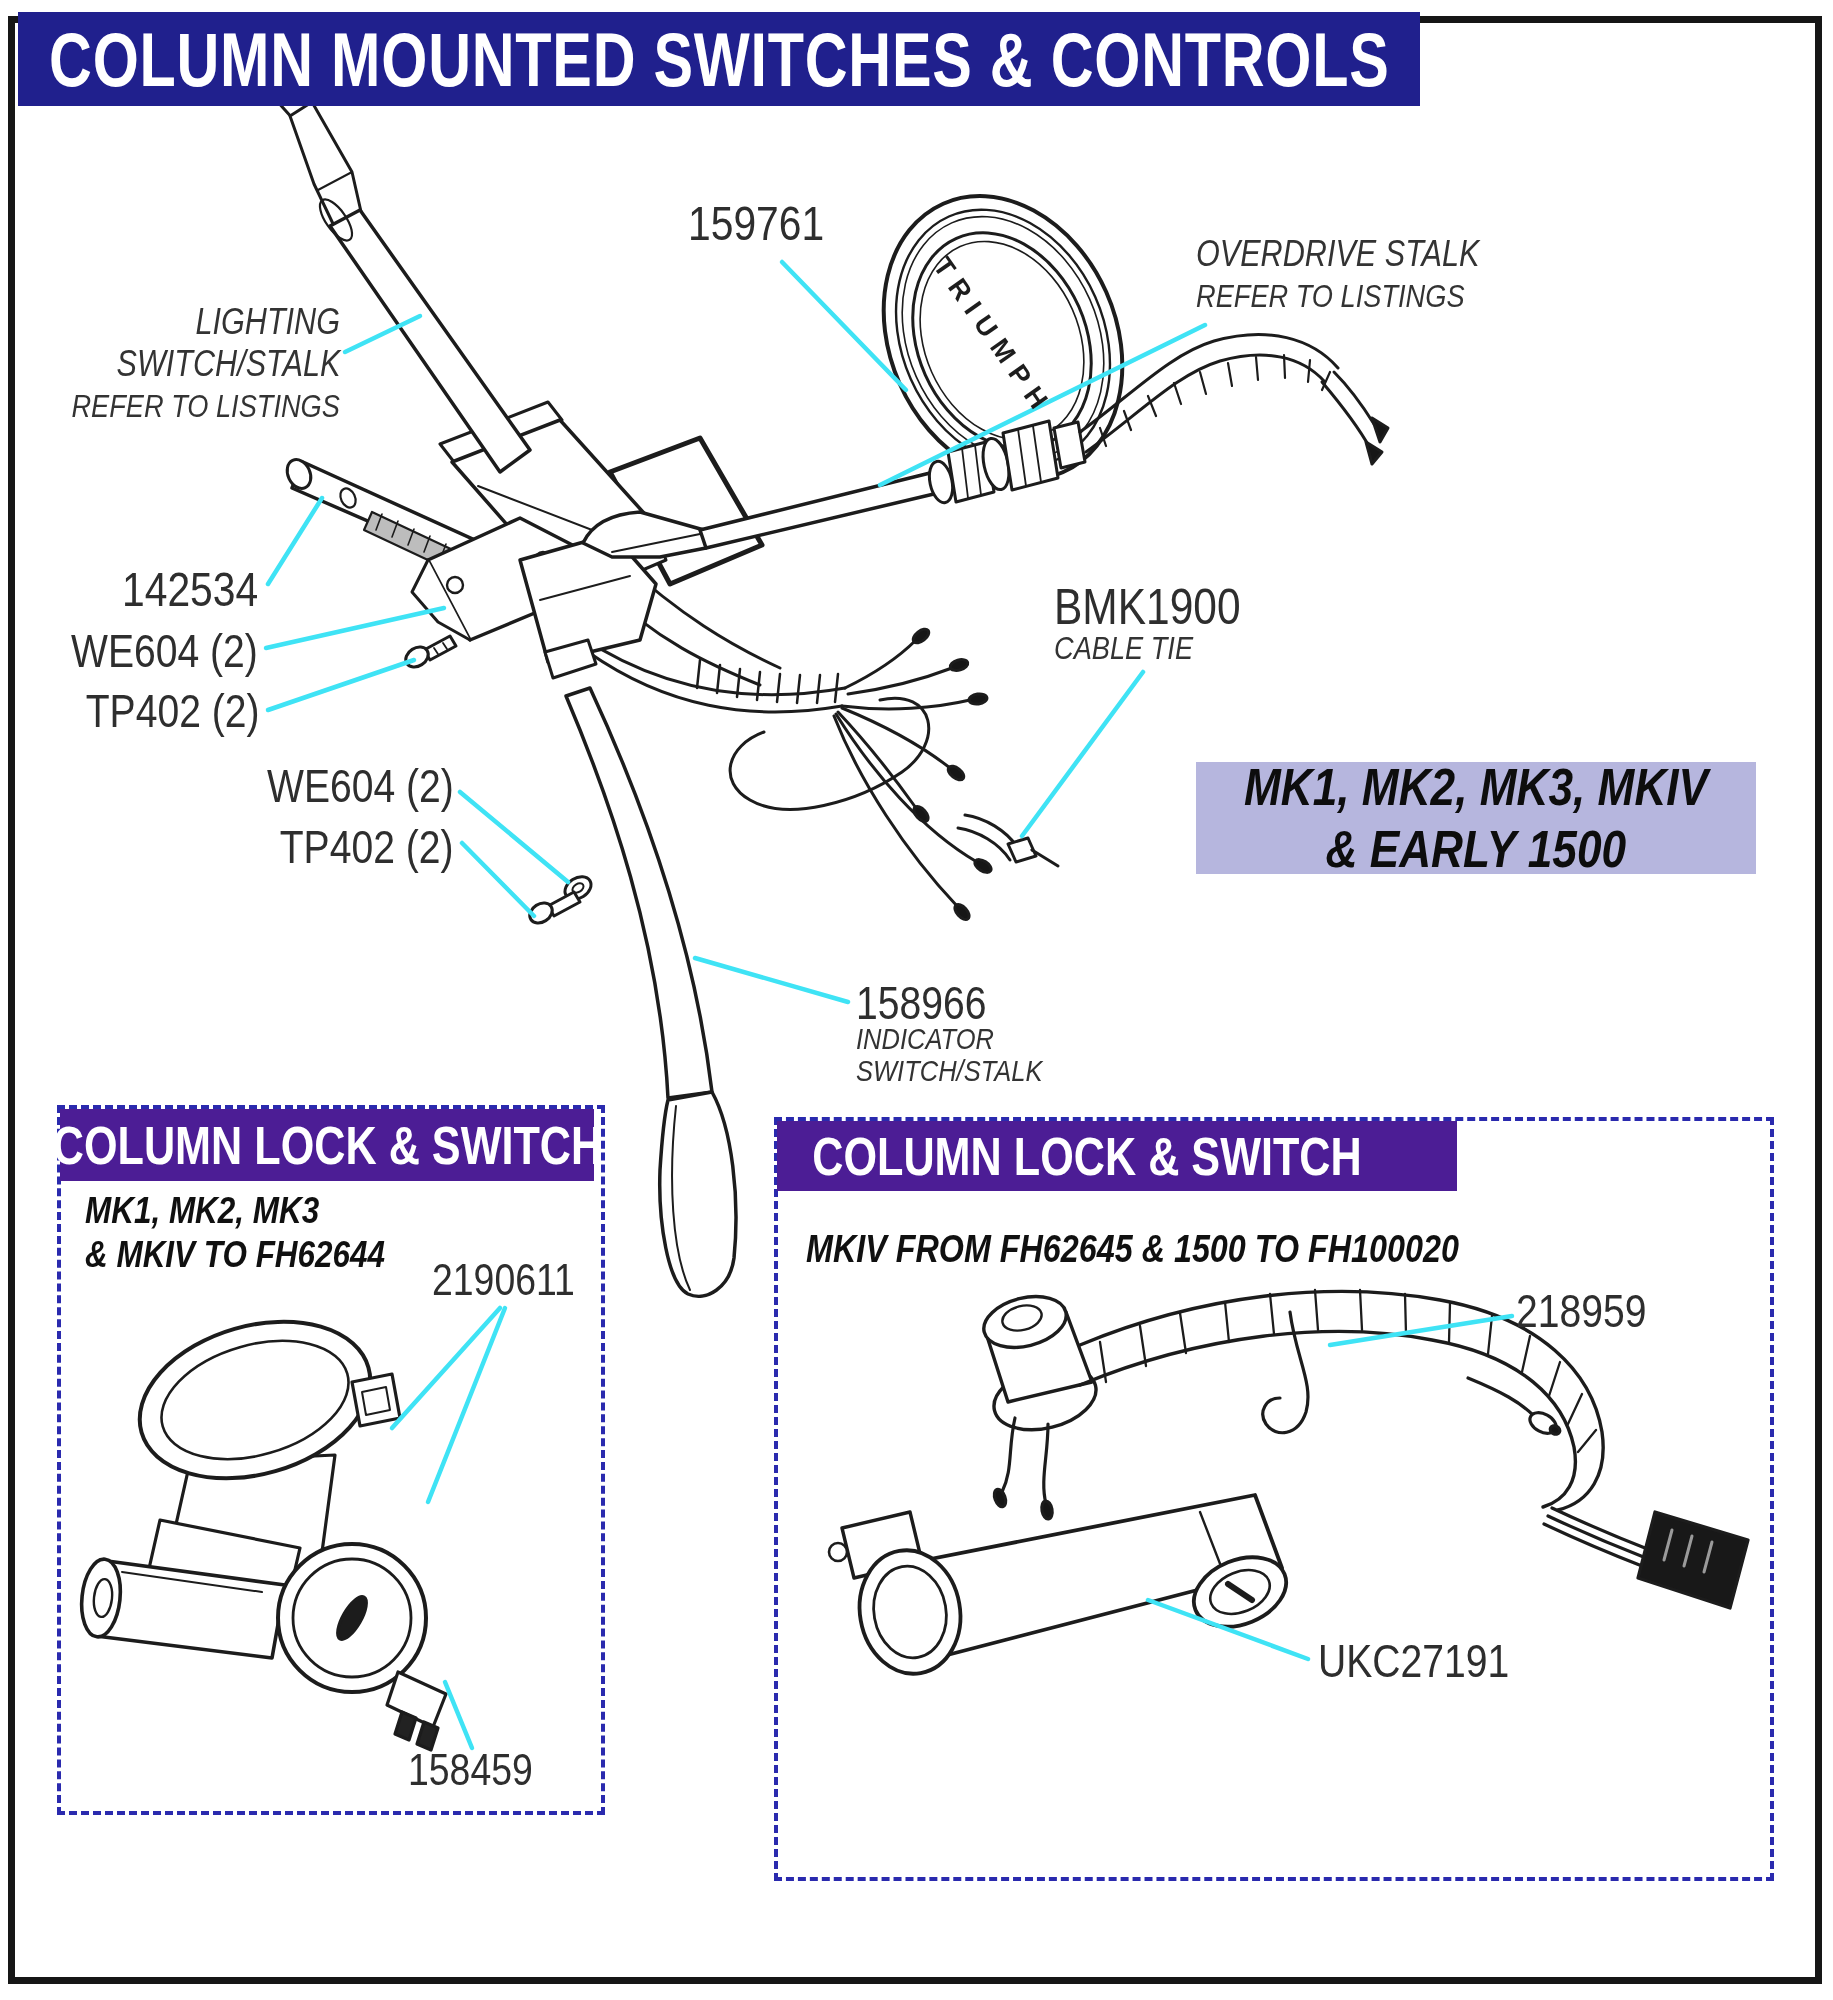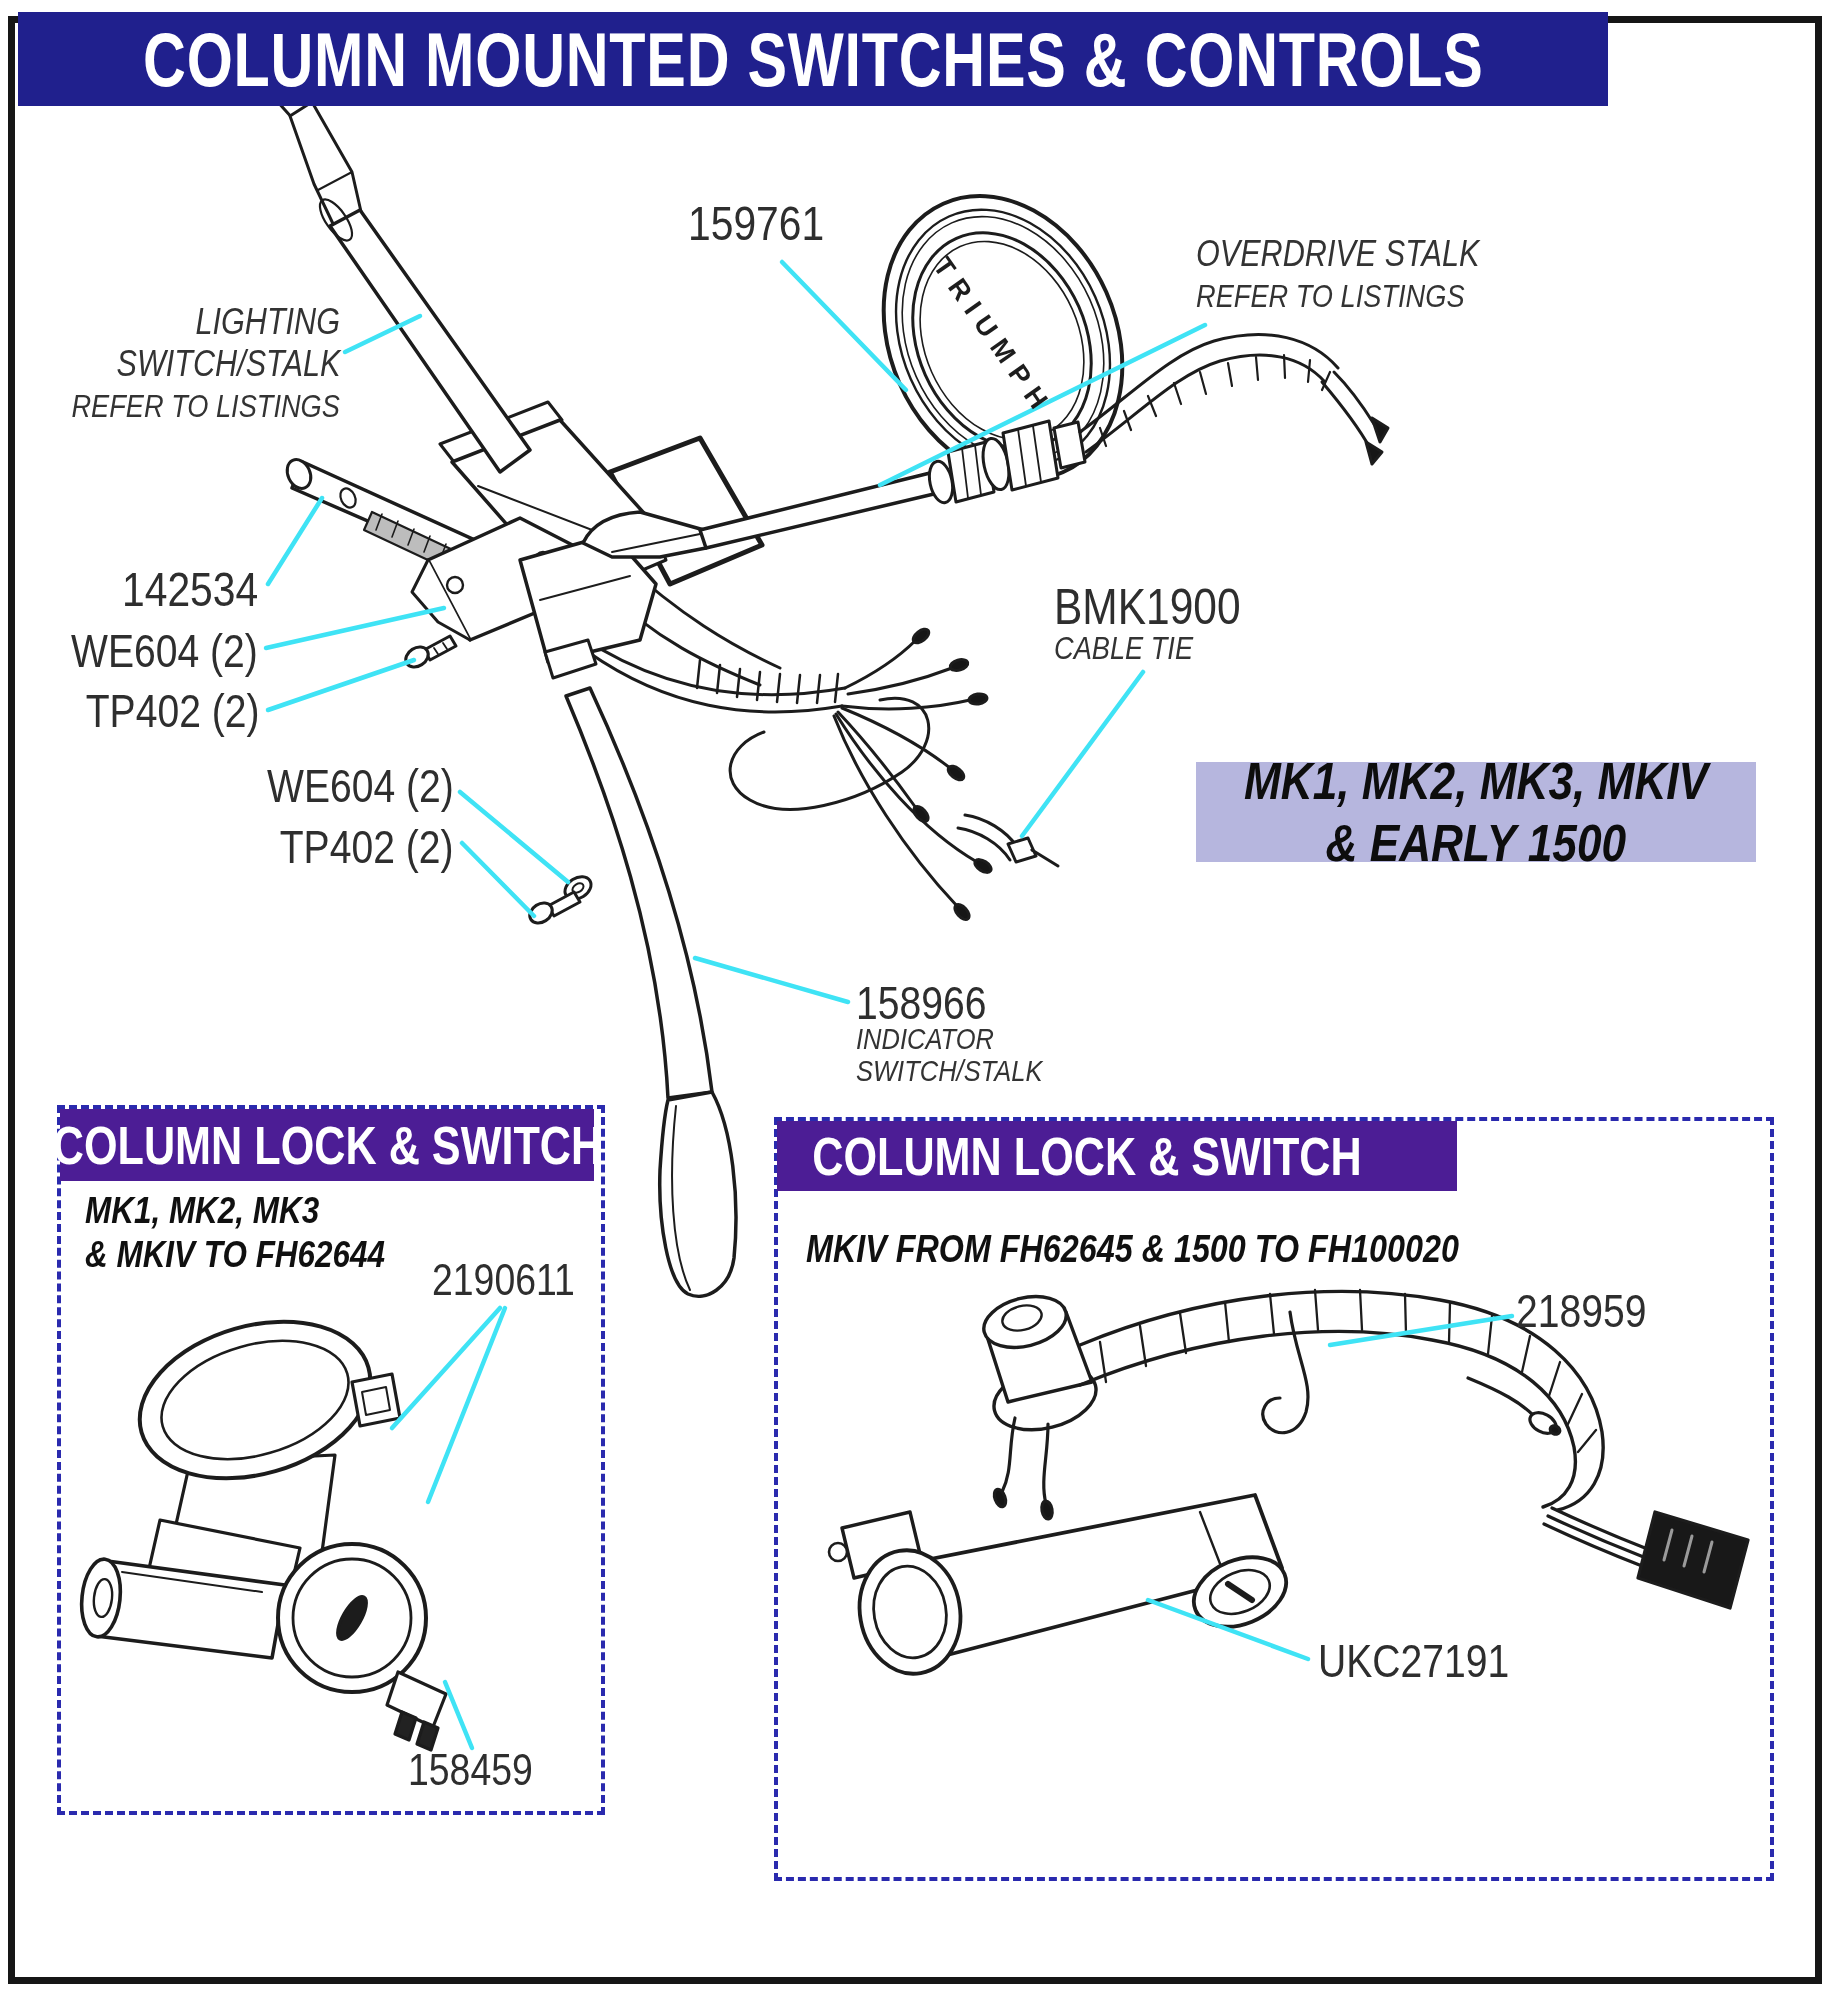"COLUMN MOUNTED SWITCHES & CONTROLS" #banner { width: 1590px -> 1402px }
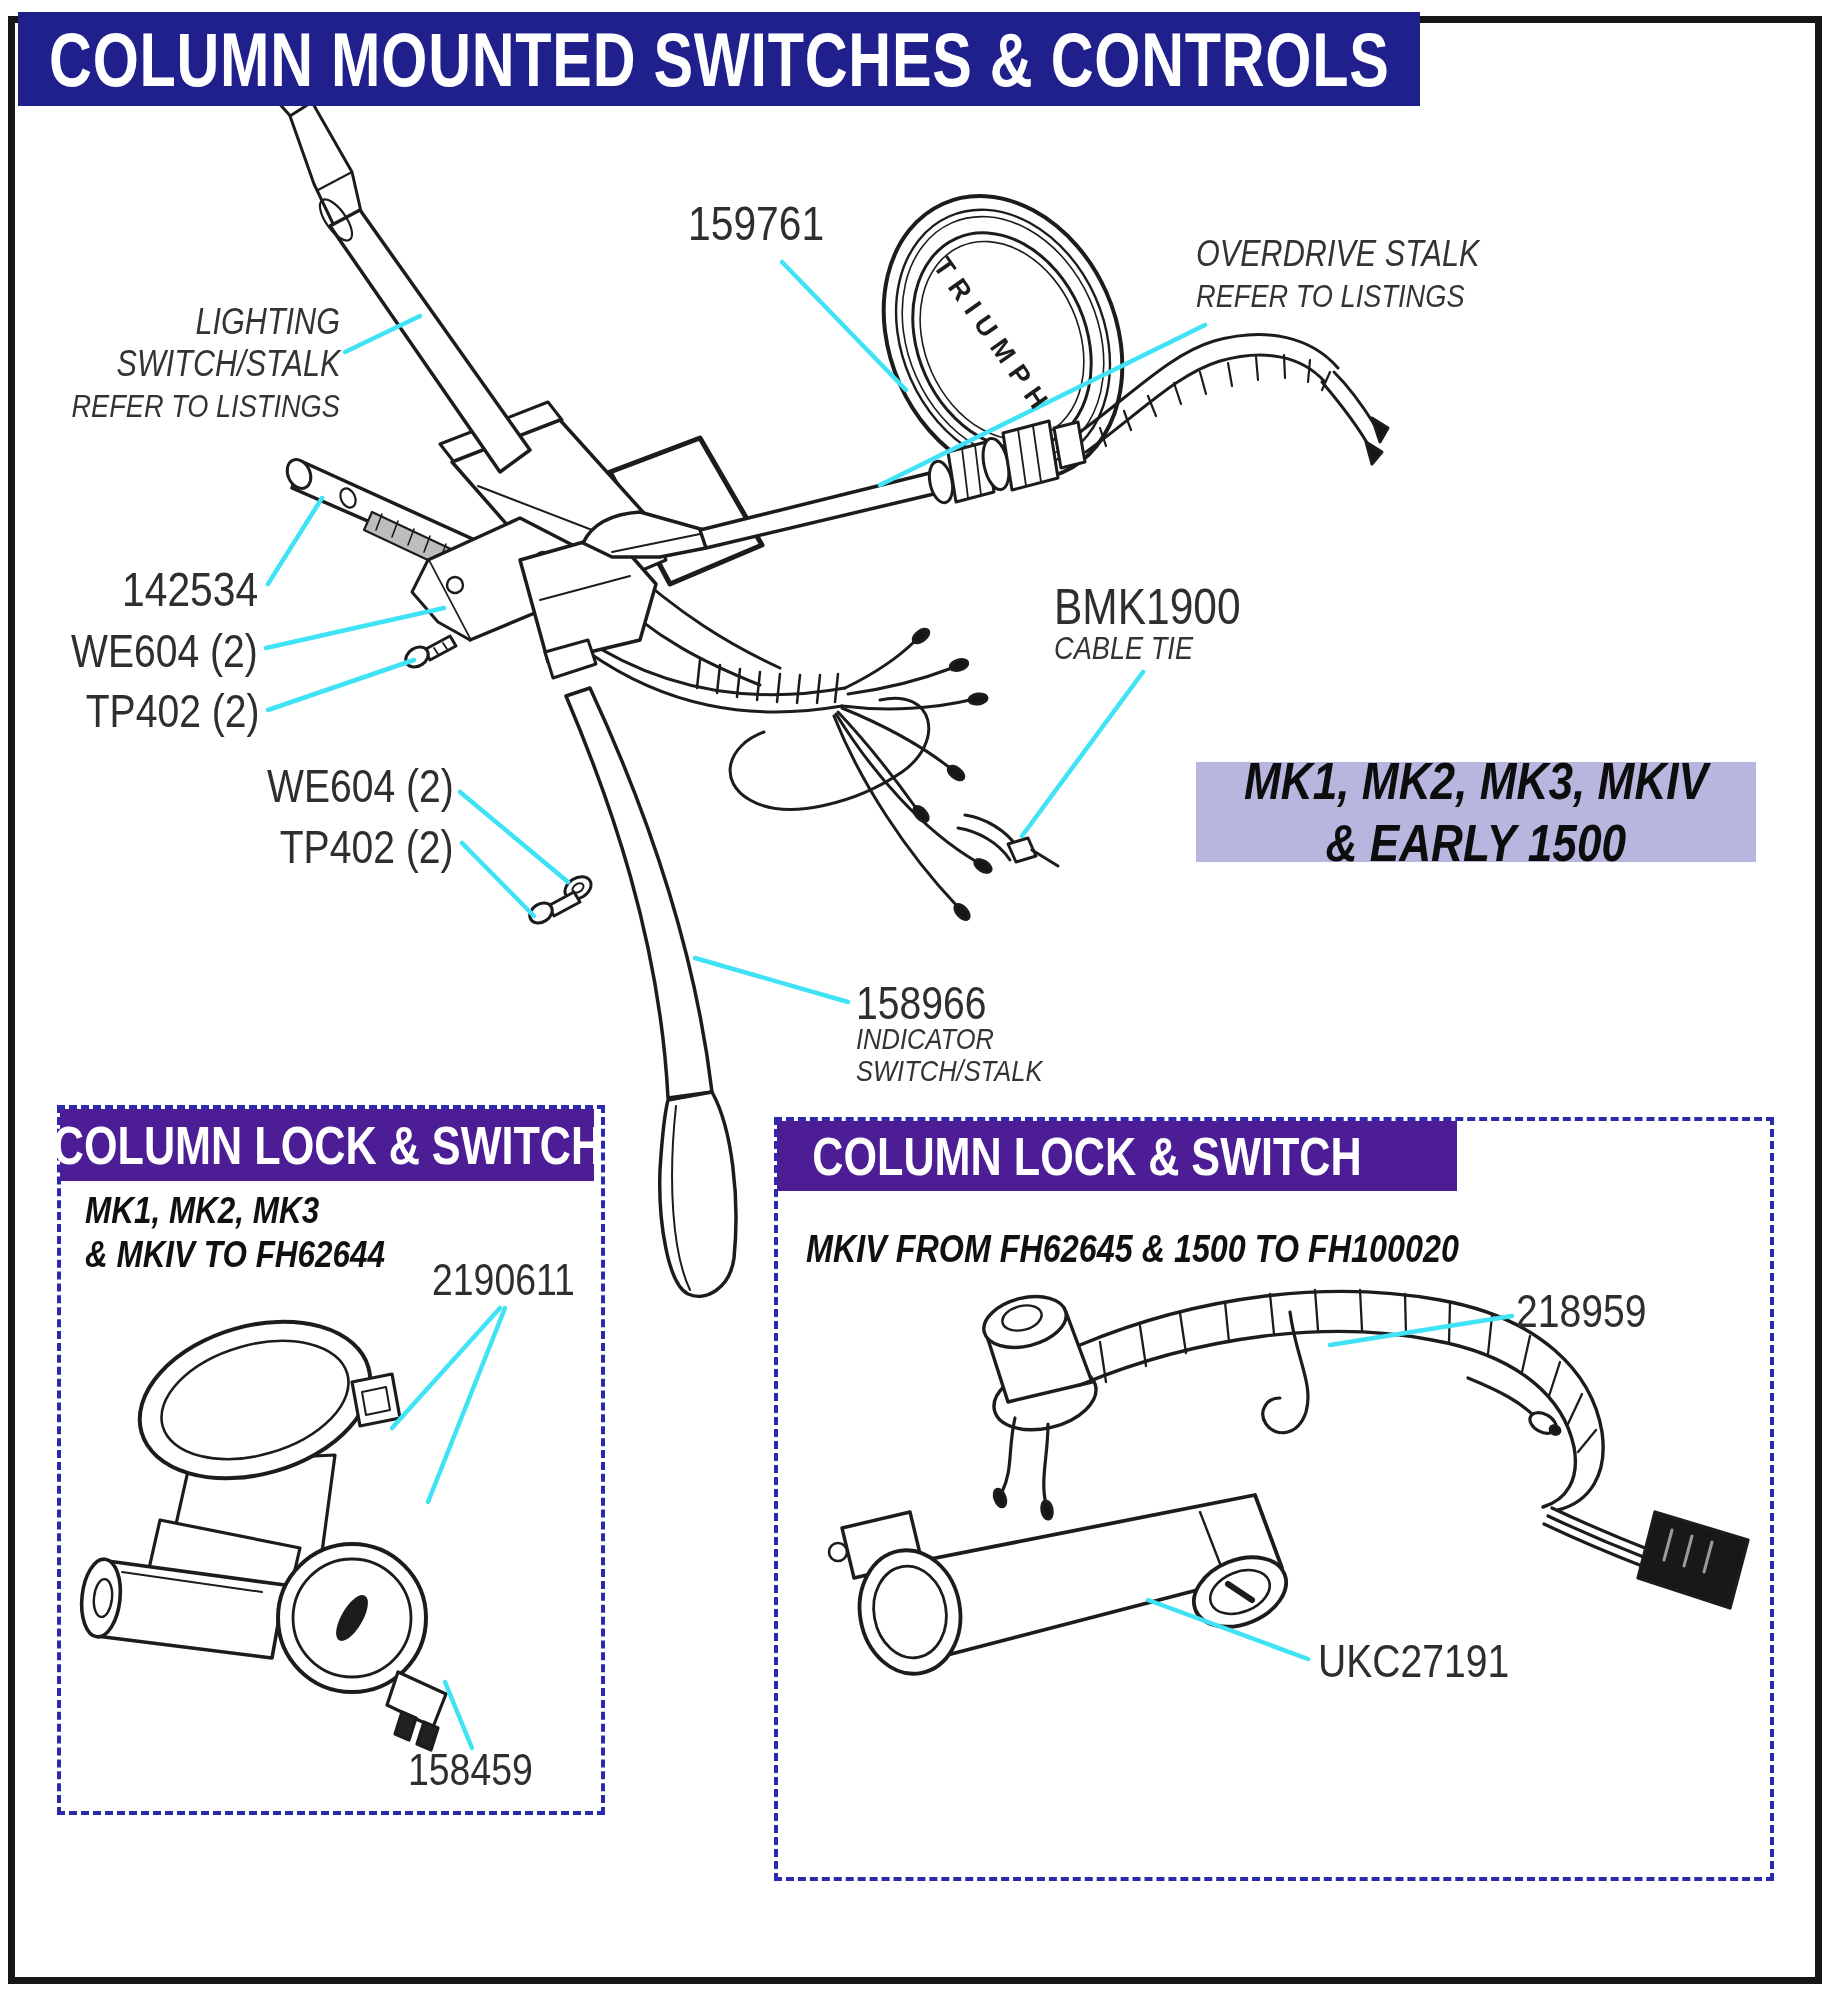"MK1, MK2, MK3, MKIV" #badge { height: 100px -> 112px }
